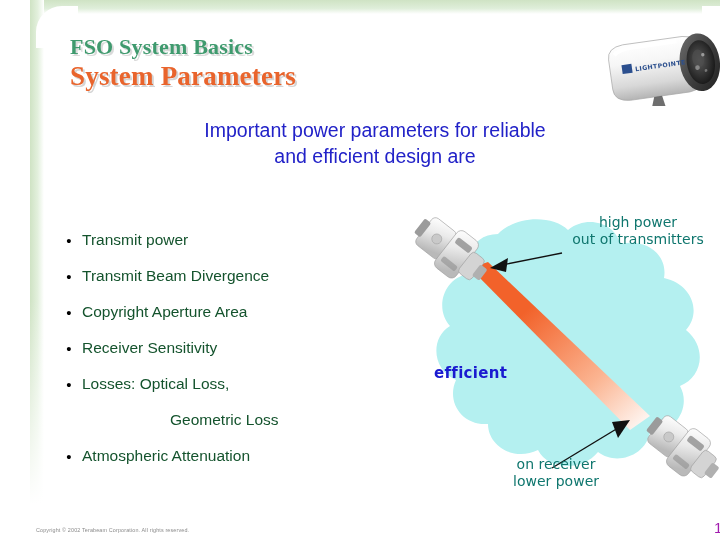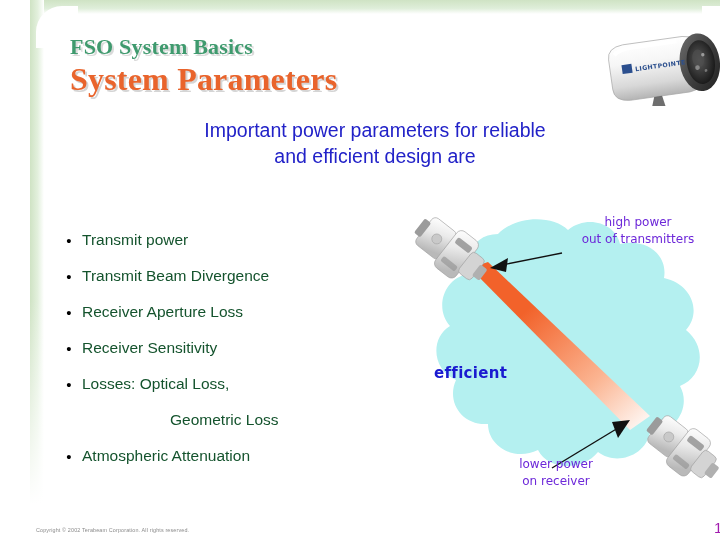"System Parameters" .title-sub { font-size: 32px -> 27px }
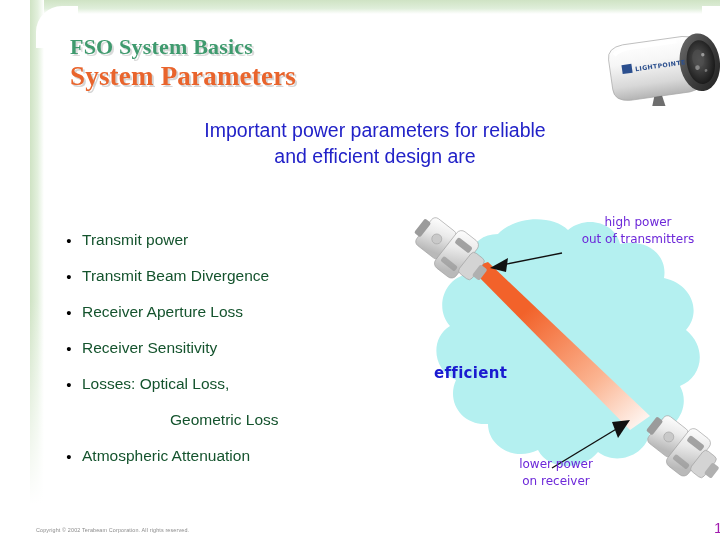"high power" .diag-label { color: #6d28d9 -> #0f766e; font-size: 12px -> 14px }
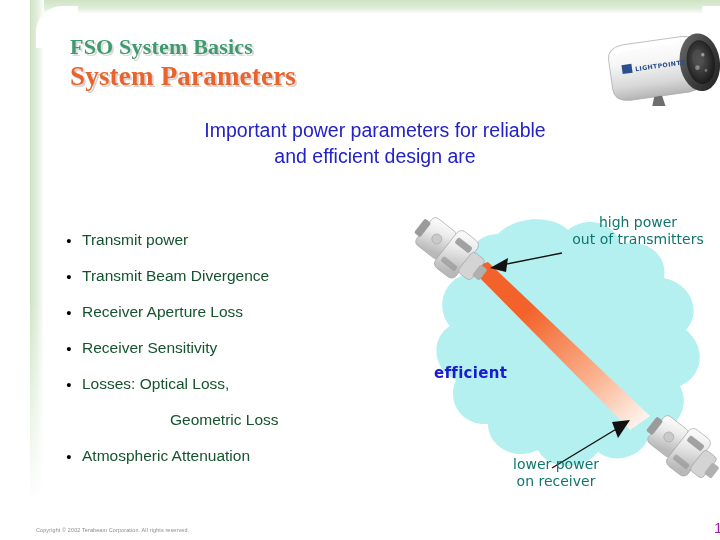"Receiver Aperture Loss" div.bullet-text { text: Receiver Aperture Loss -> Copyright Aperture Area }
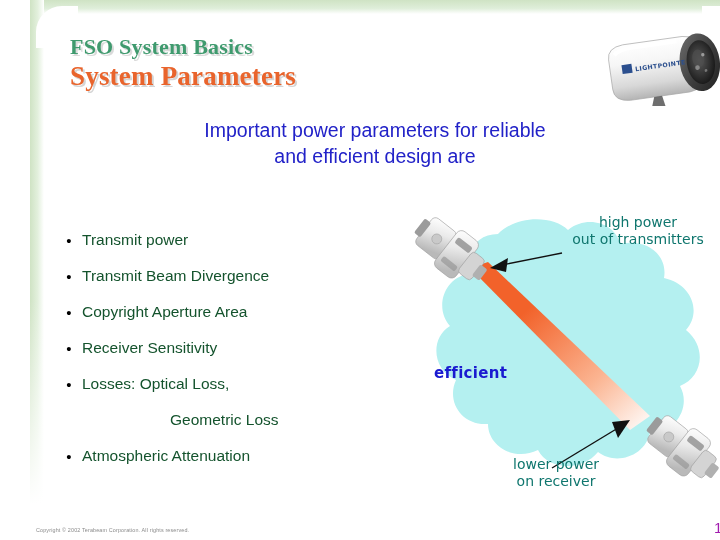"lower power" div { order: before "on receiver" -> after "on receiver" }
